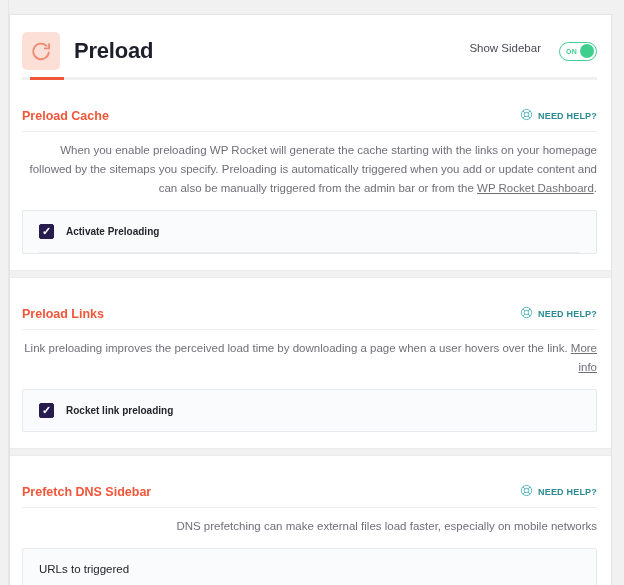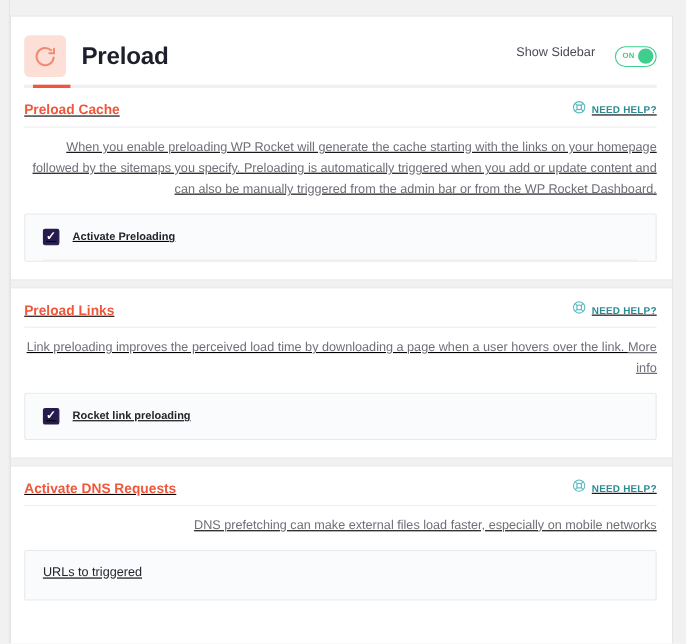"Preload Cache" .section { padding: 11px 14px 16px 12px -> 27px 14px 16px 12px; text-decoration: underline -> none }
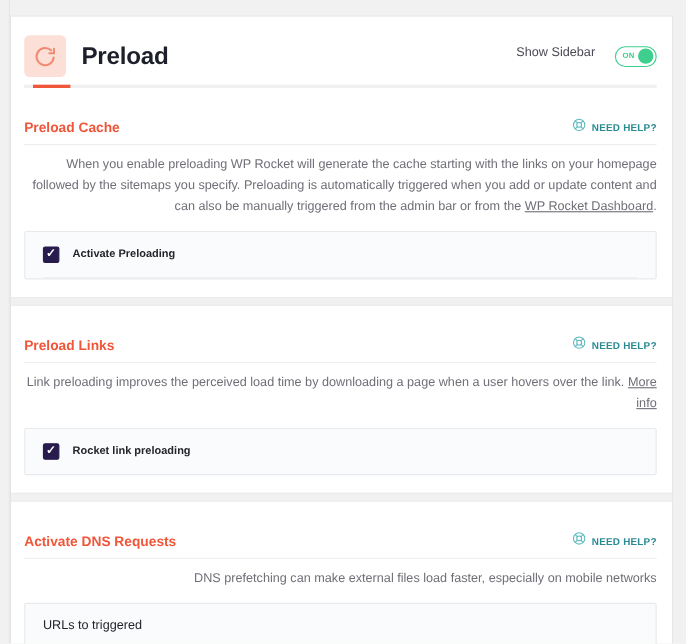"Activate DNS Requests" div.section-title { text: Activate DNS Requests -> Prefetch DNS Sidebar }
